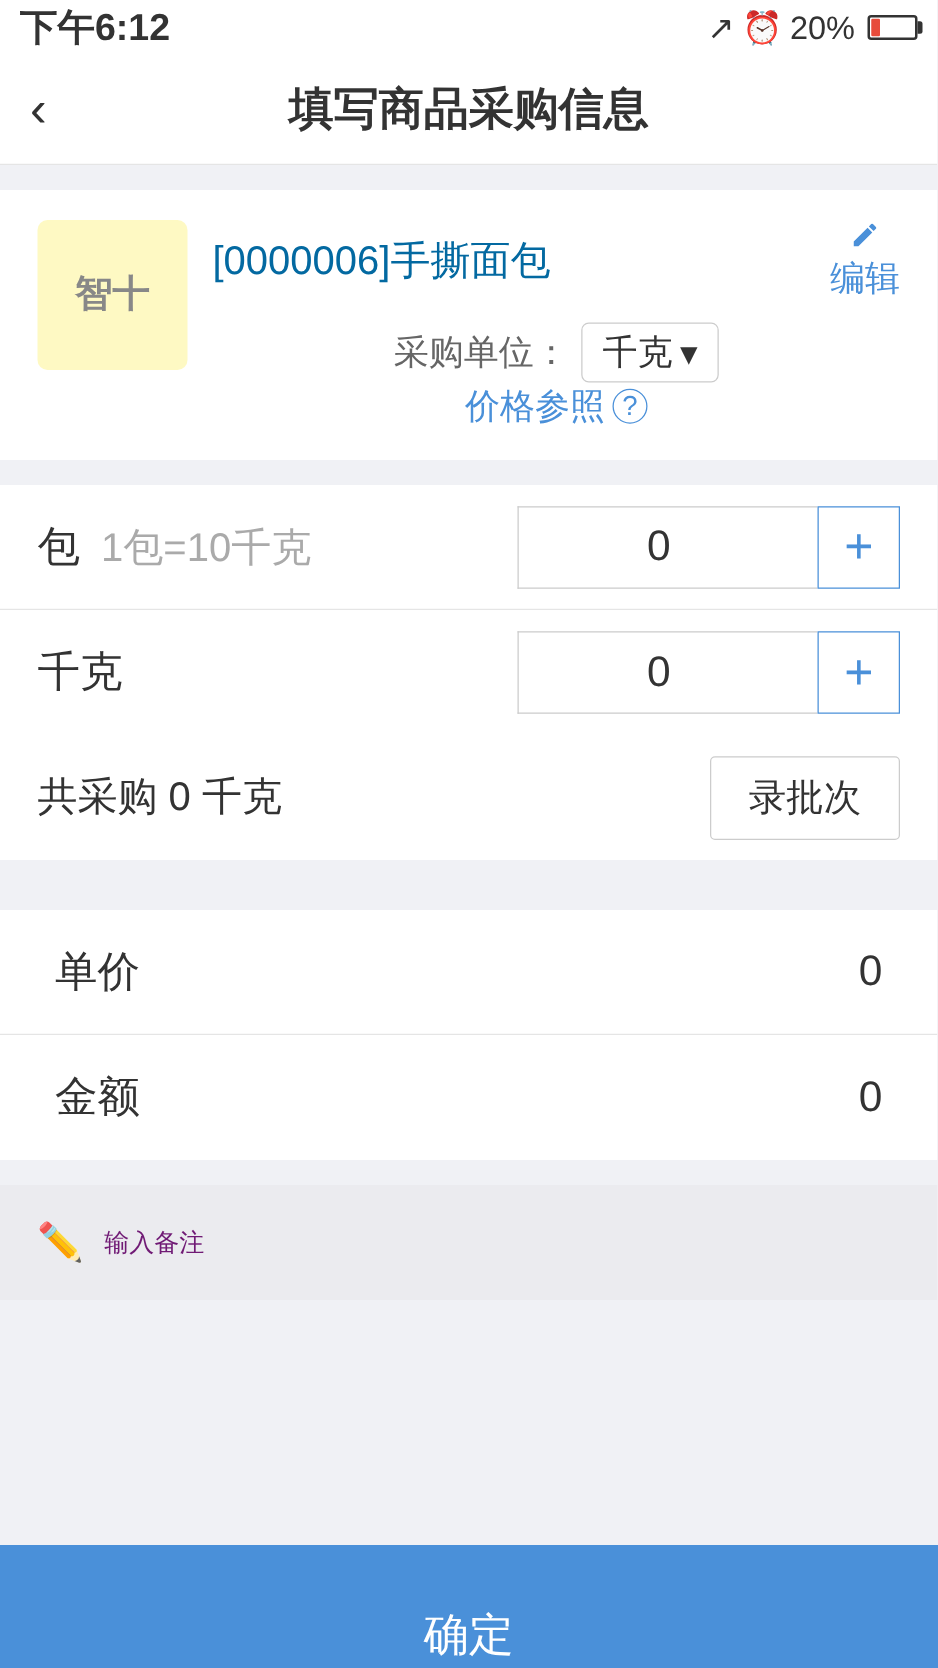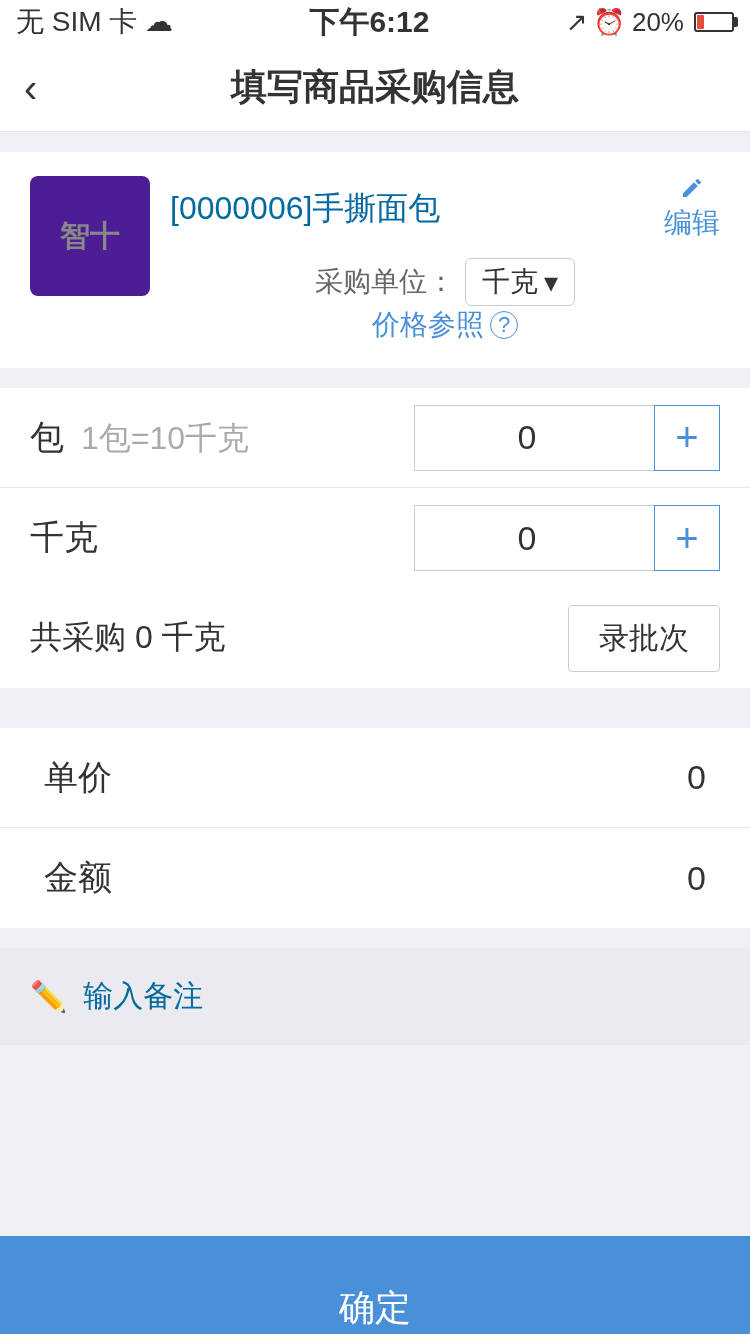"无 SIM 卡 ☁" div.status-left { html: <div> <span>无 SIM 卡 ☁</span> </div> -> none }
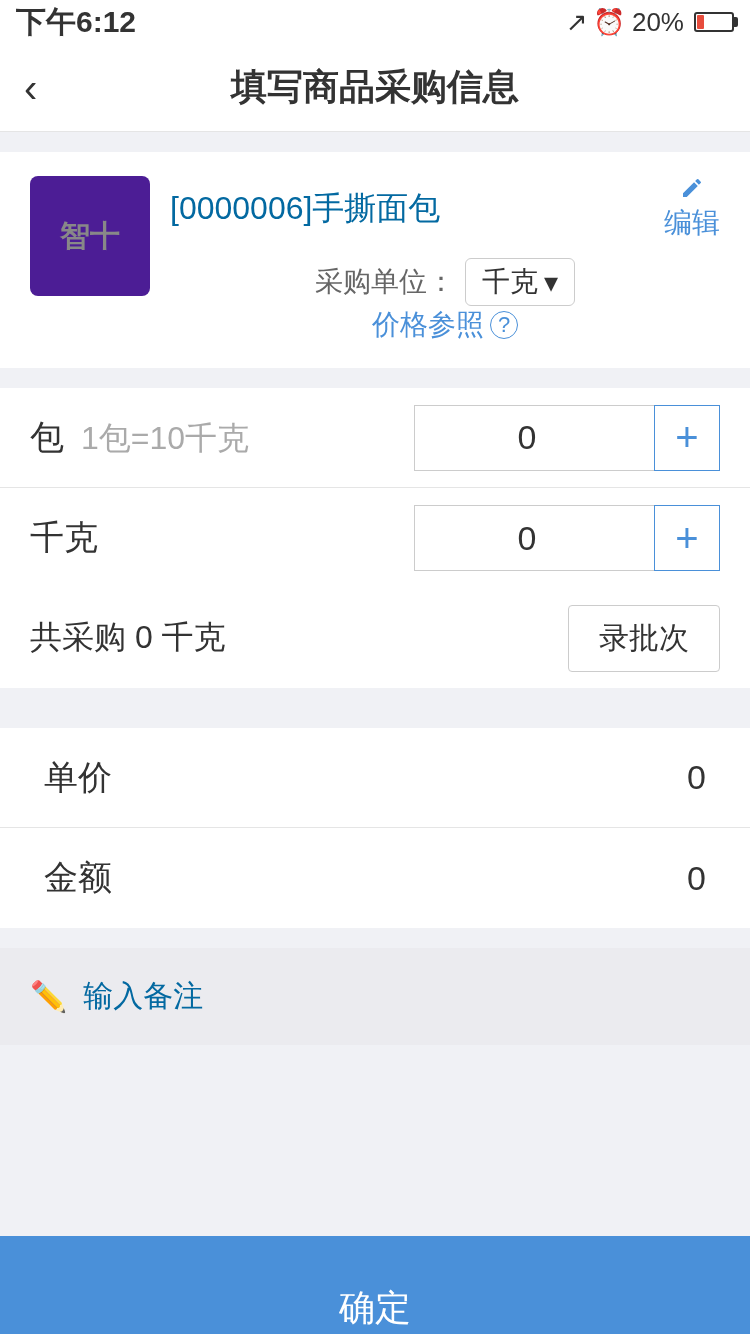"智十" .product-image { background: #4c1d95 -> #fef9c3 }
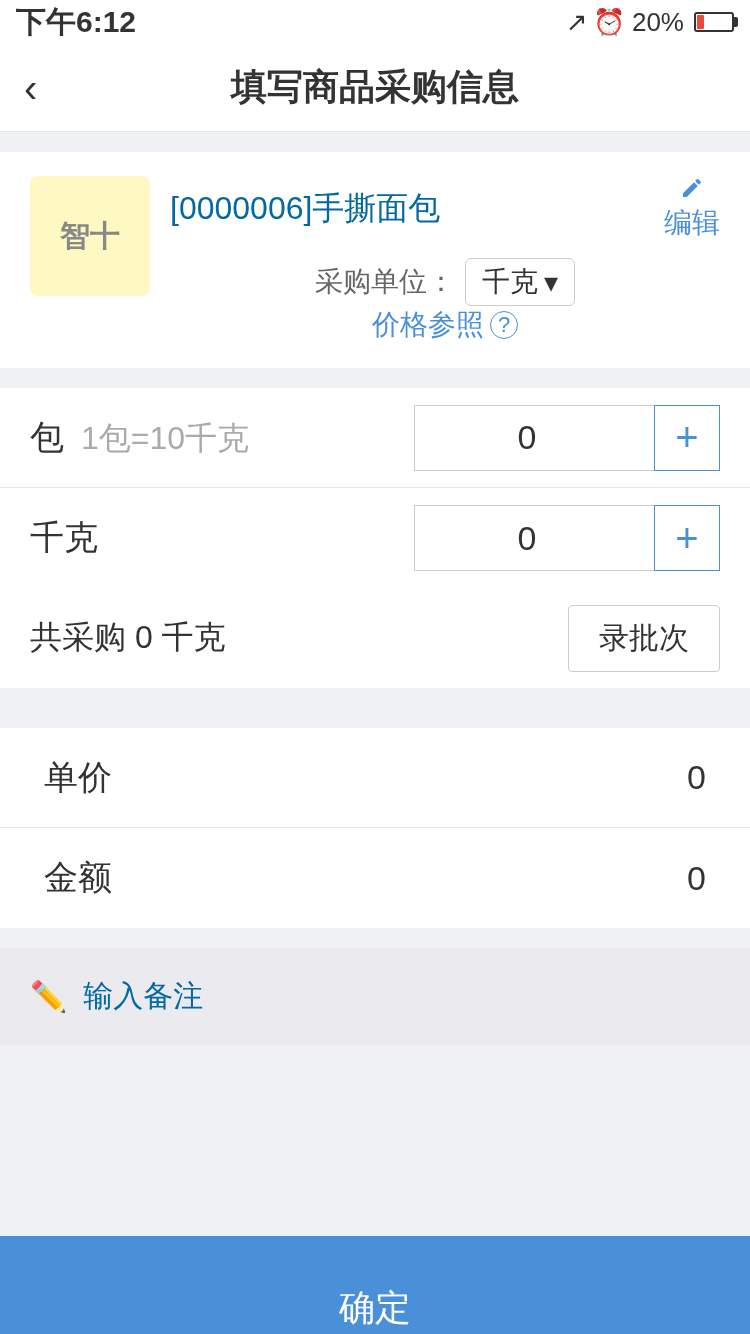"输入备注" .remark-placeholder { color: #0369a1 -> #701a75; font-size: 30px -> 20px }
